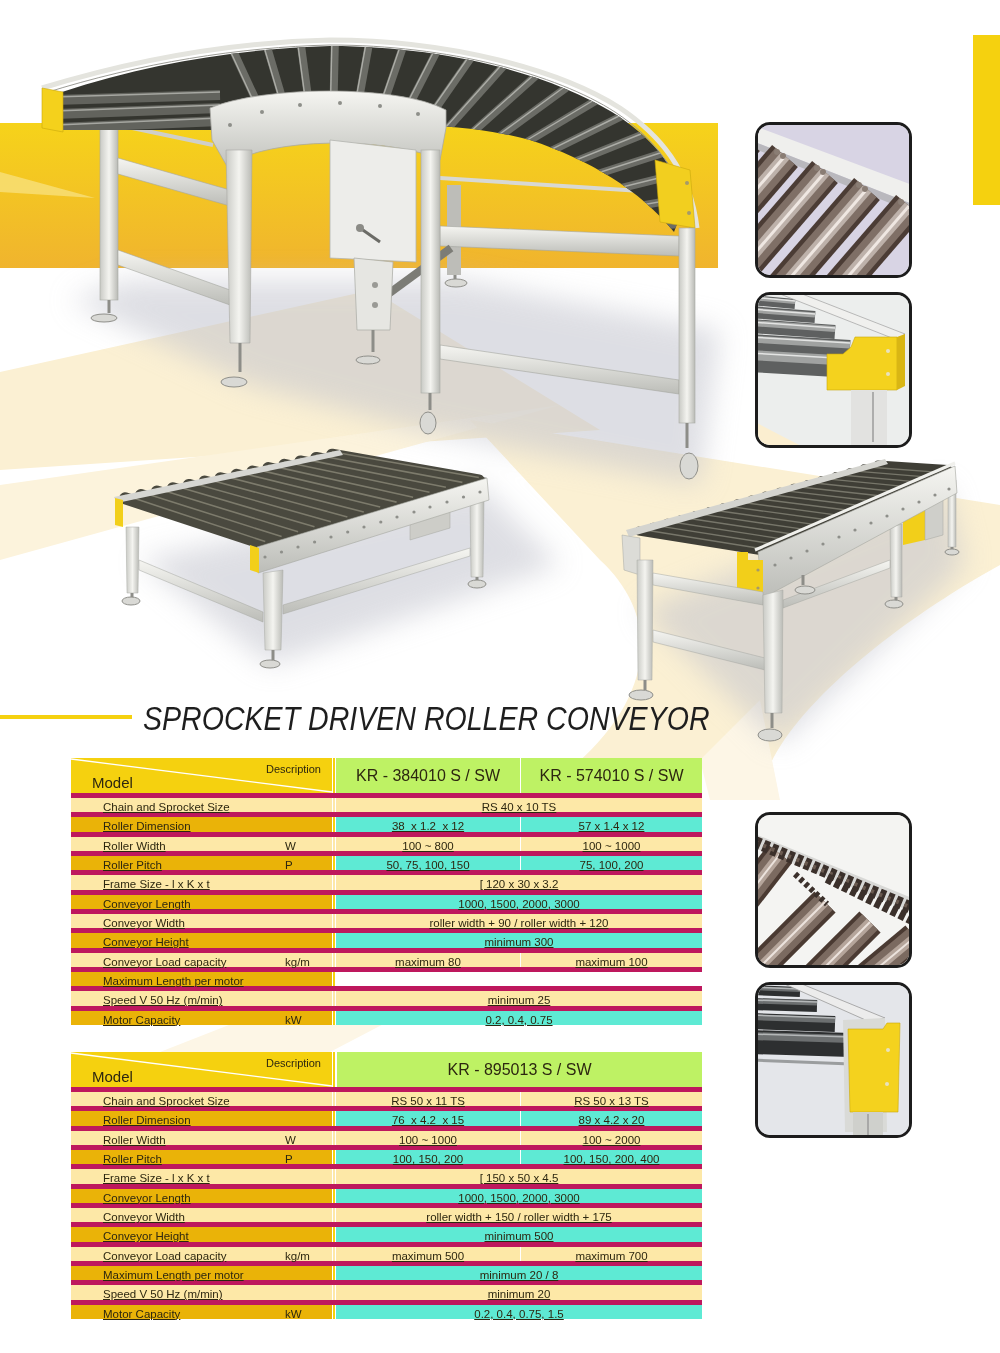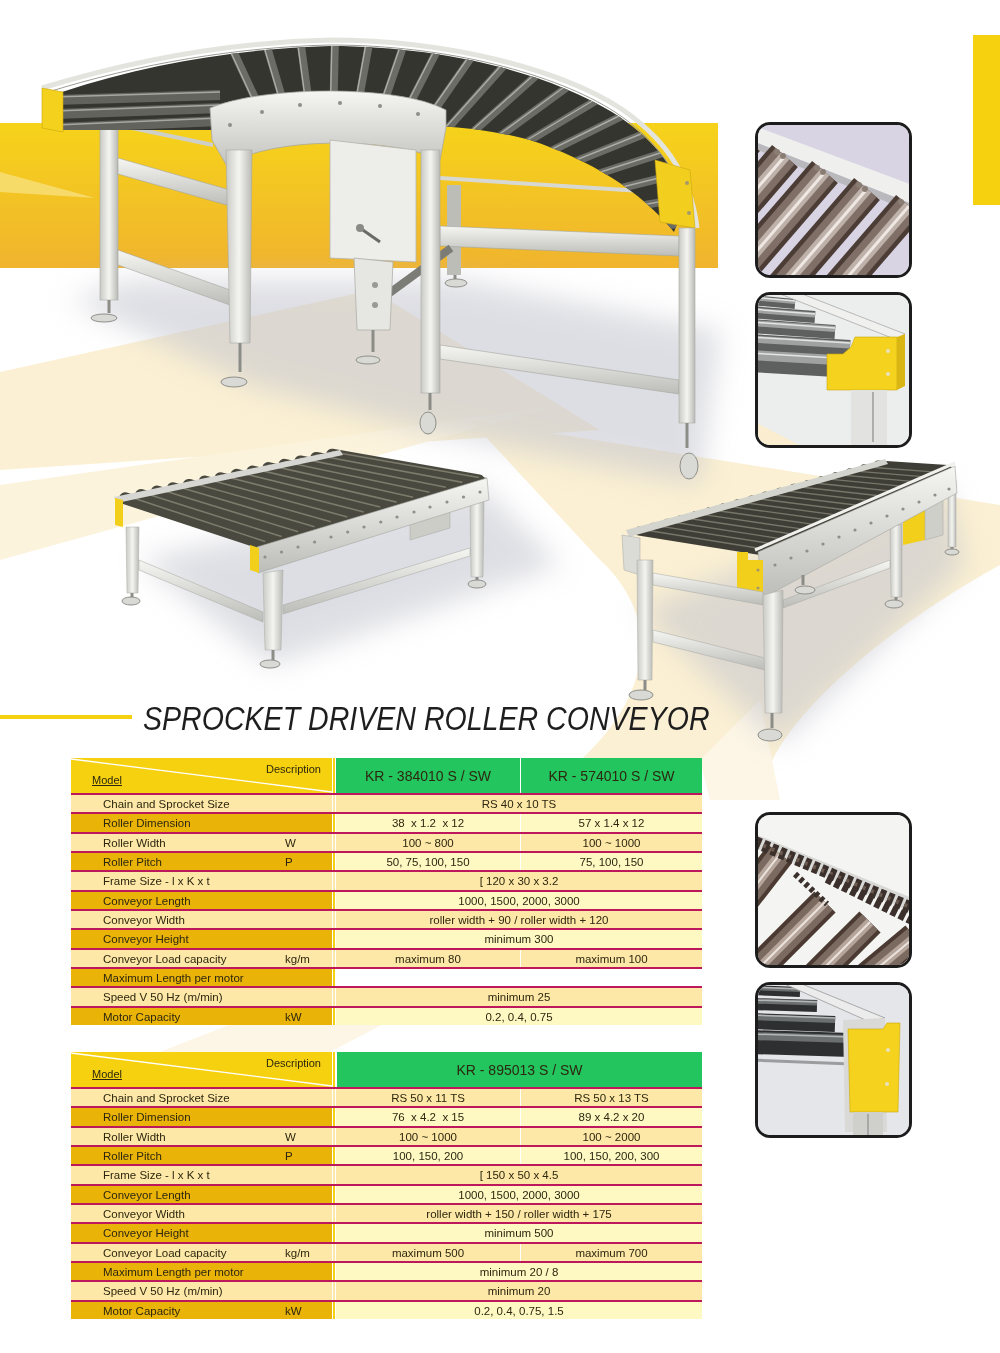"Model" .th-model-lbl { font-size: 11px -> 15px; text-decoration: underline -> none }
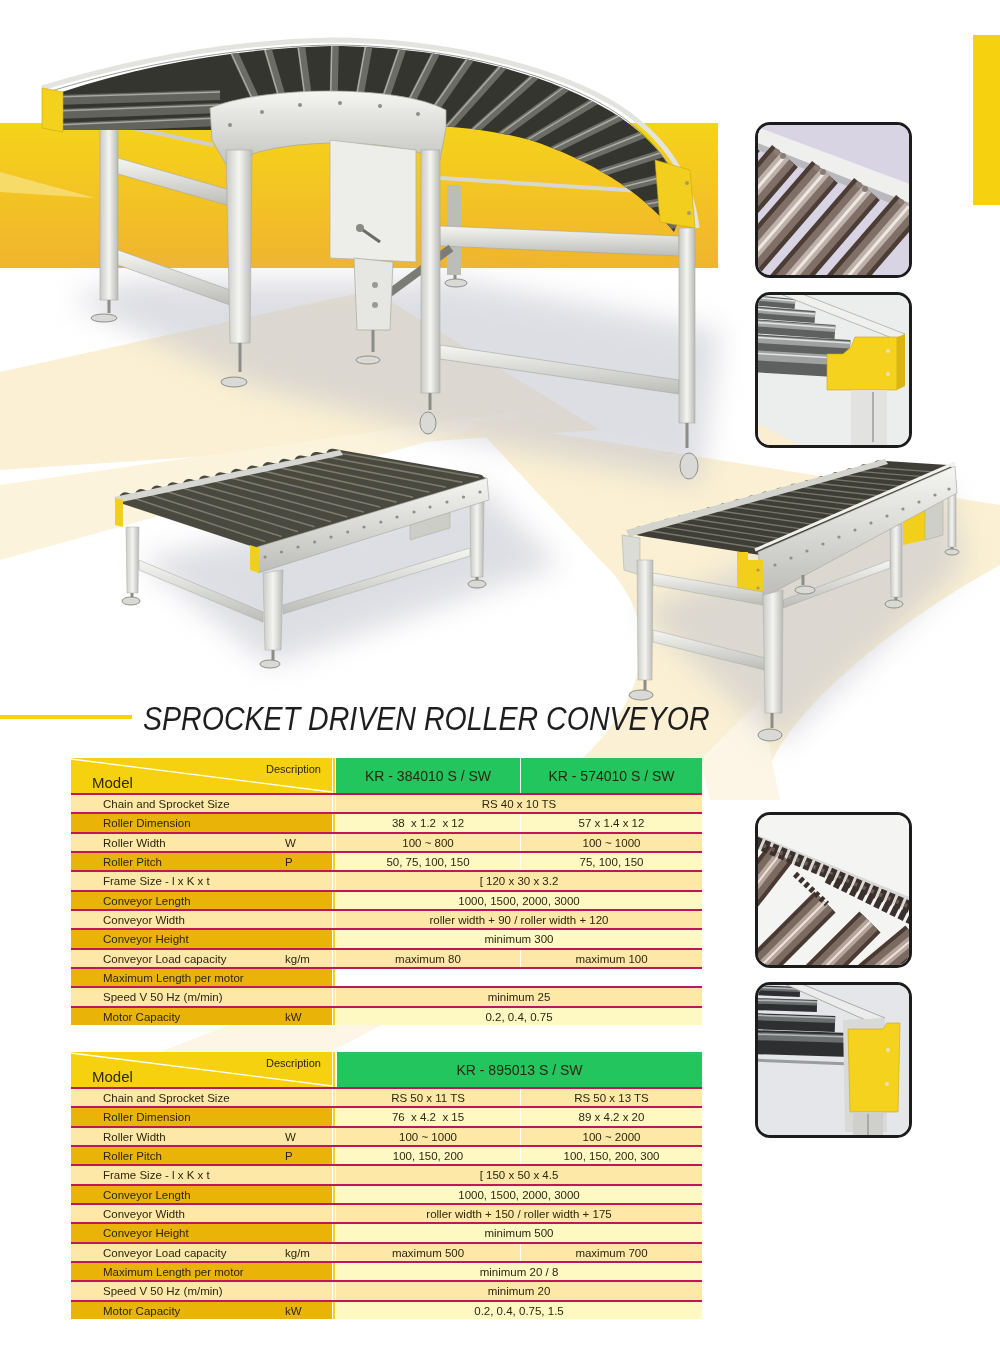"KR - 384010 S /" .th-model { background: #22c55e -> #bef264; font-size: 14px -> 16px }
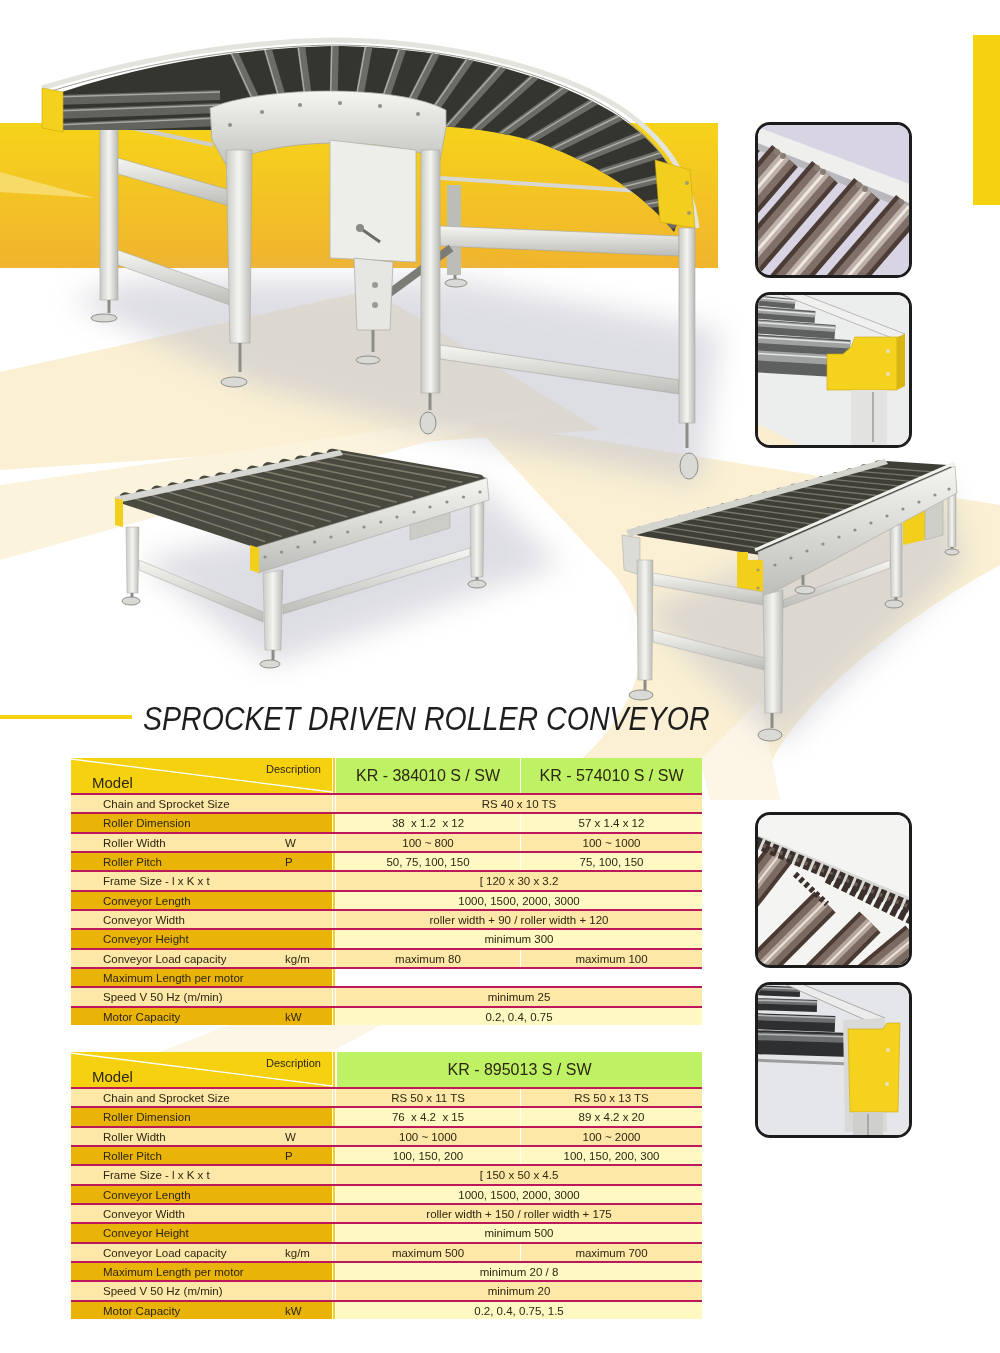"Chain and Sprocket Size" .tr { border-top: 2px solid #be185d -> 5px solid #be185d; text-decoration: none -> underline }
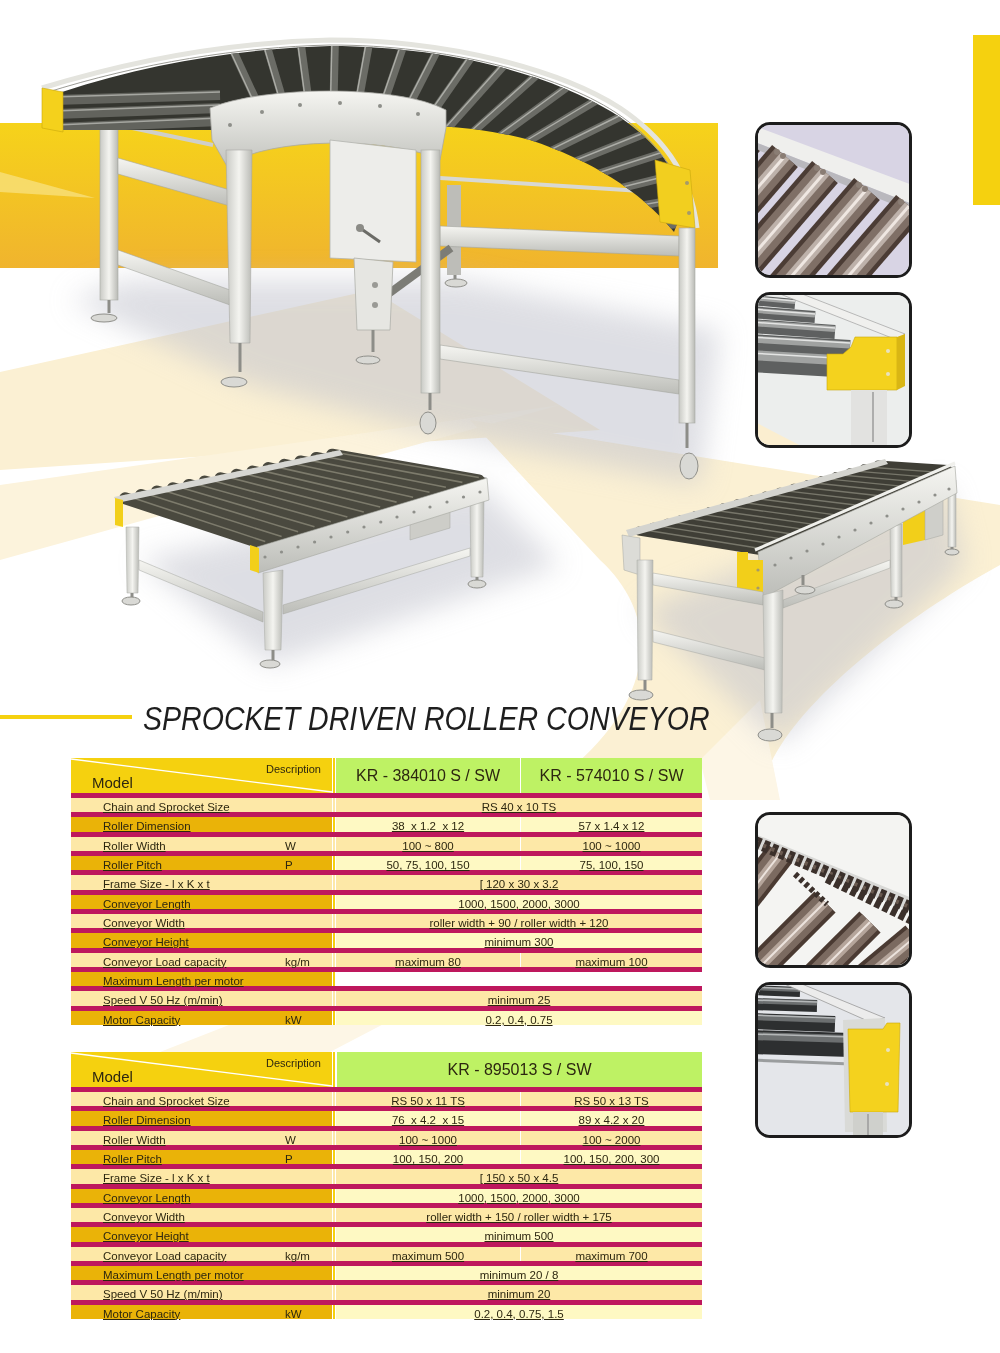"38 x 1.2 x 12" .tr.dark .td-val { background: #fef9c3 -> #5eead4 }
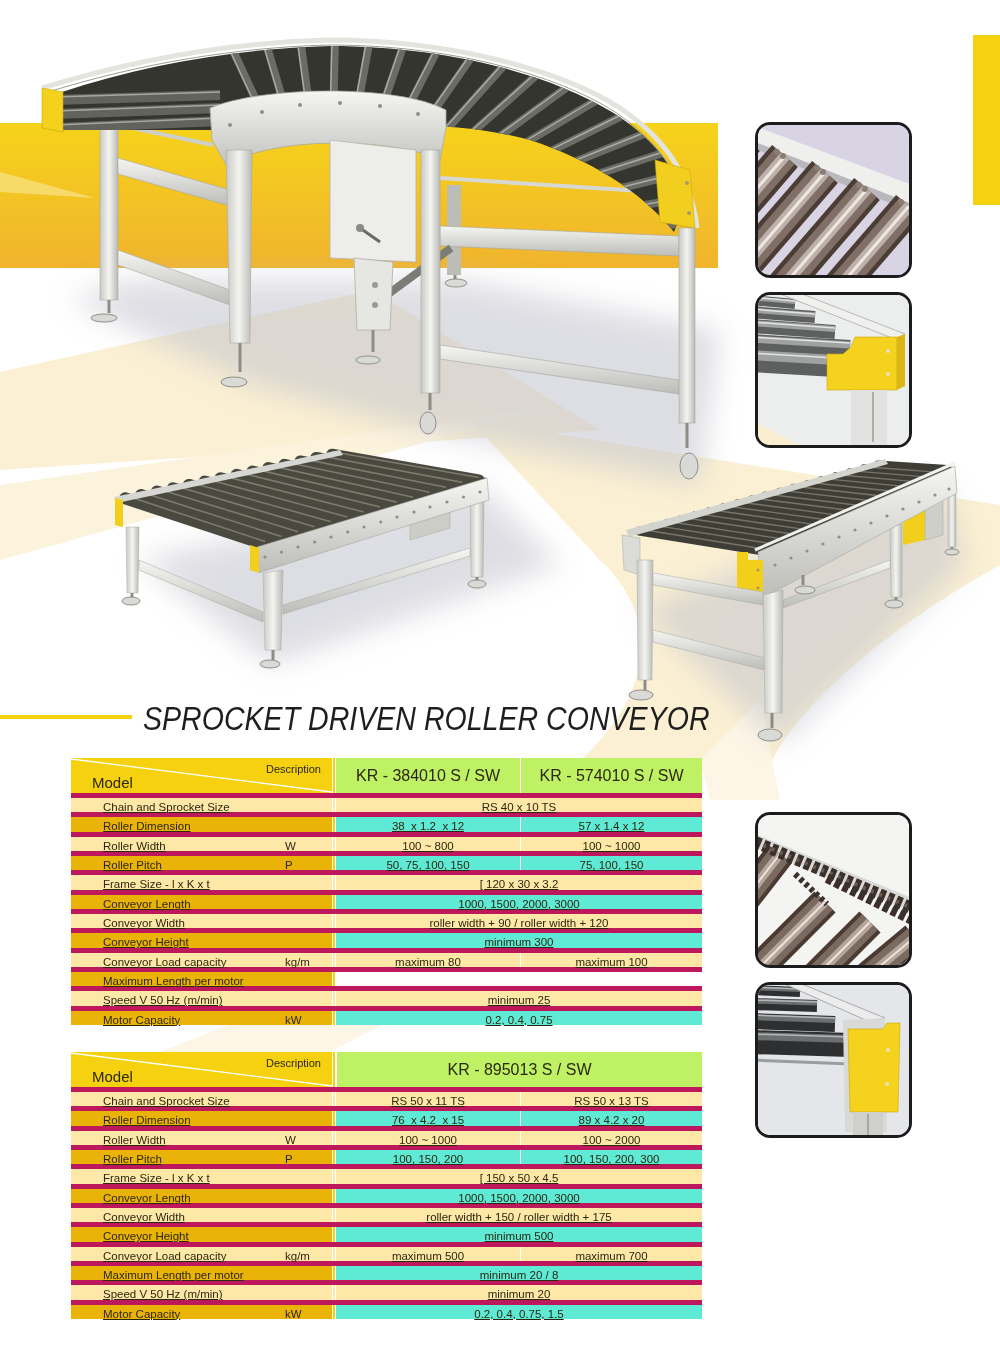"75, 100, 150" div.td-val { text: 150 -> 200 }
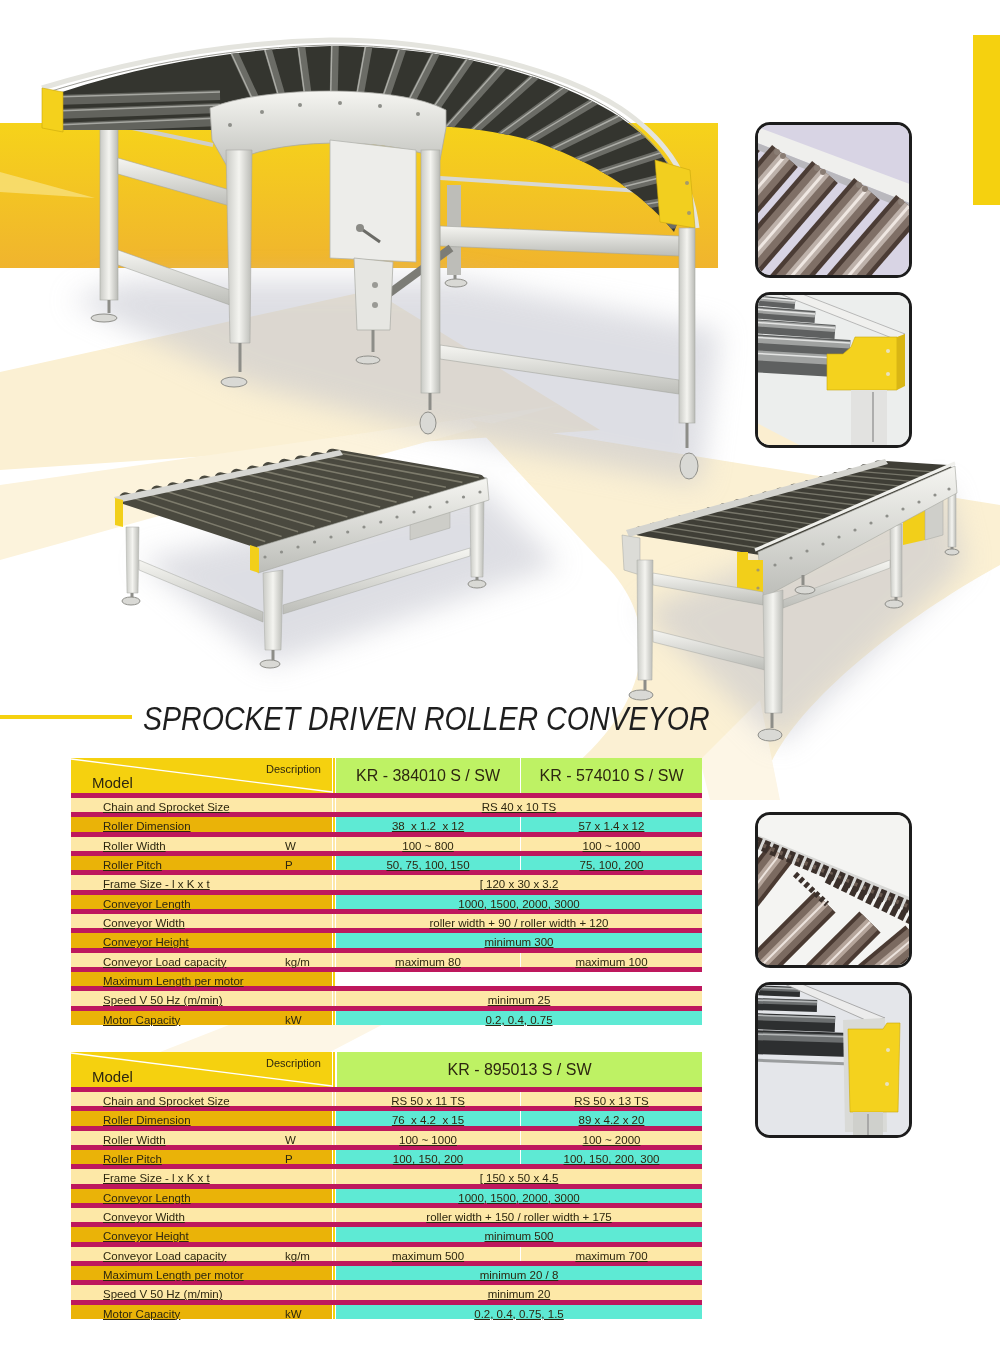"100, 150, 200, 300" div.td-val { text: 300 -> 400 }
